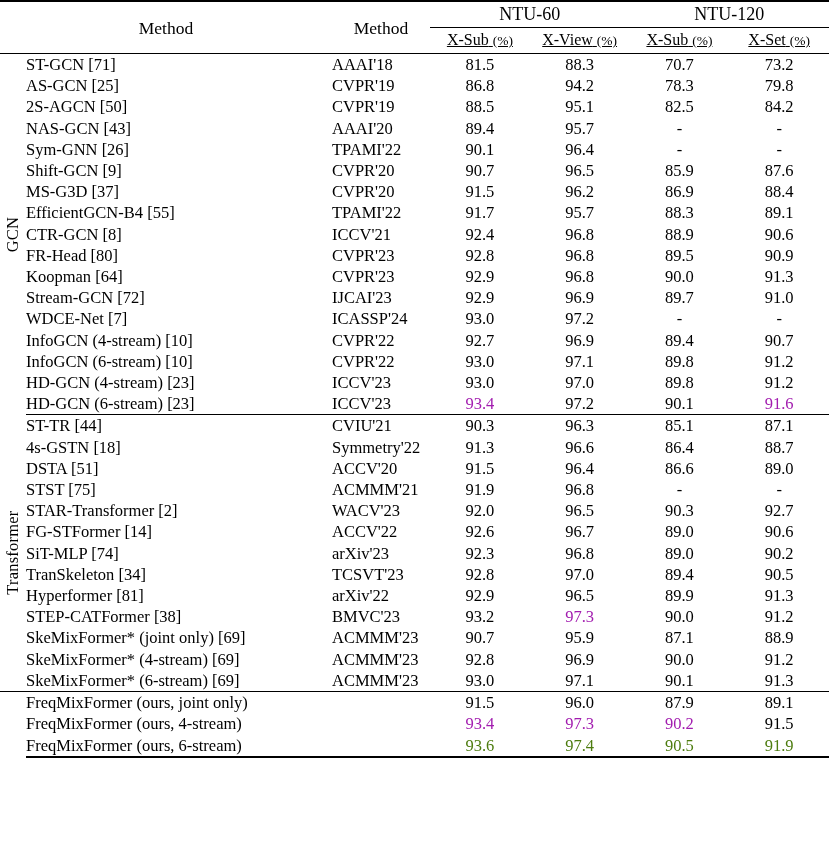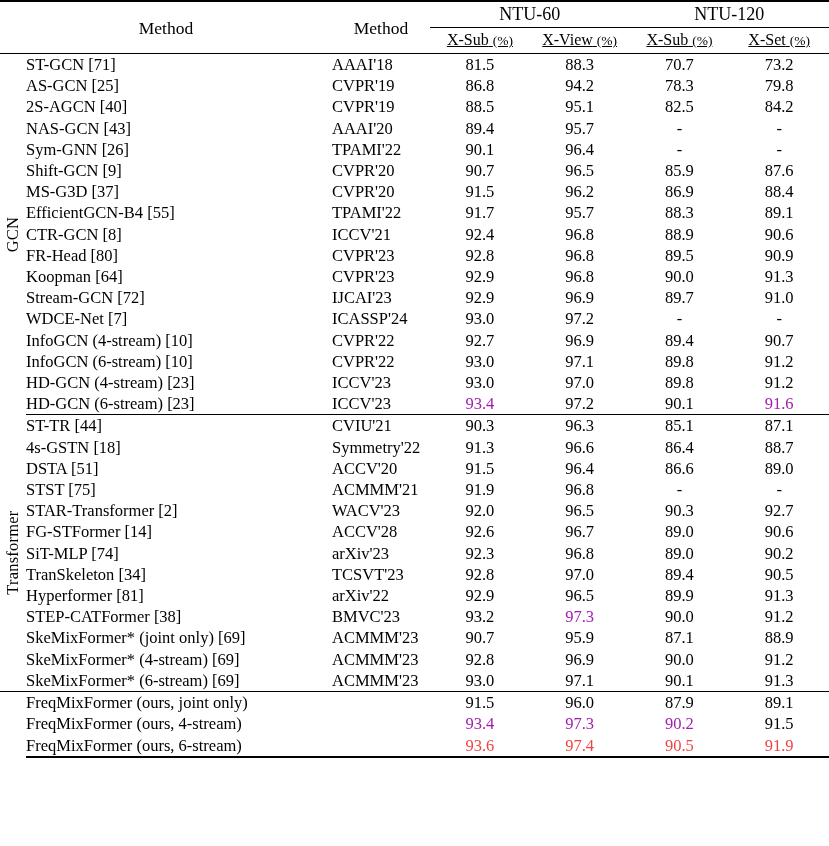"2S-AGCN [40]" td.method { text: 40 -> 50 }
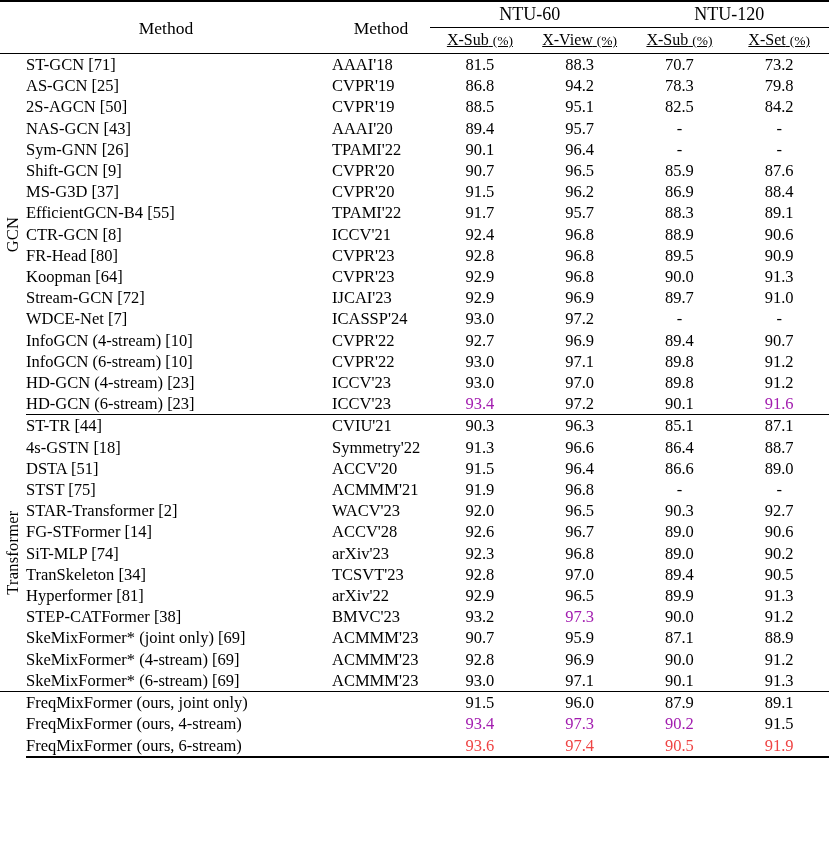"ACCV'28" td.source { text: ACCV'28 -> ACCV'22 }
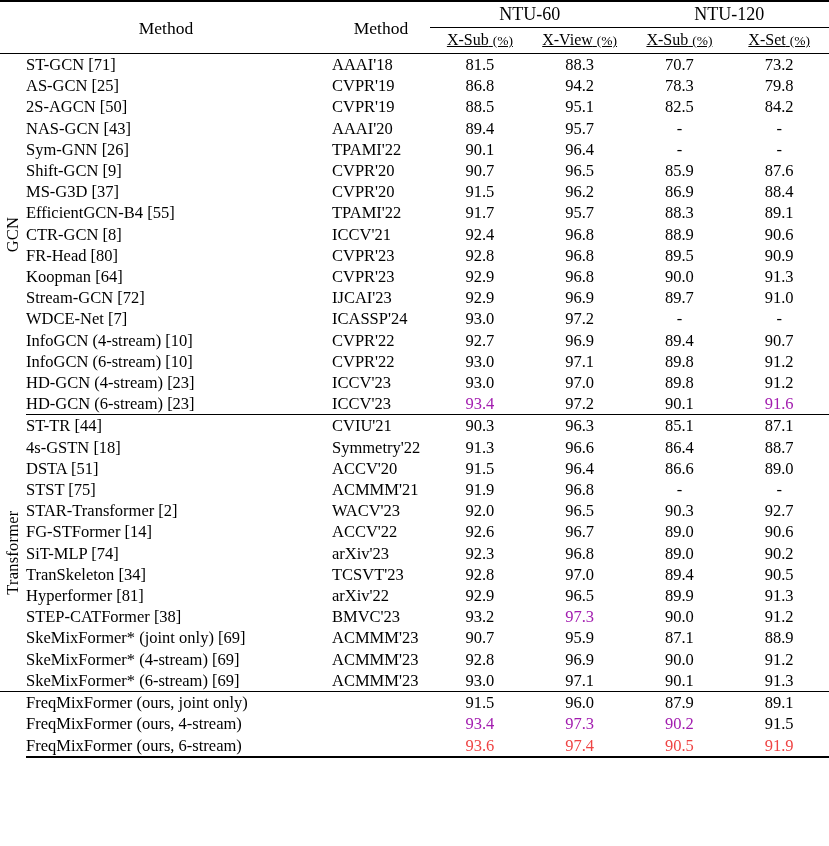"93.6" .red { color: #ef4444 -> #4d7c0f }
